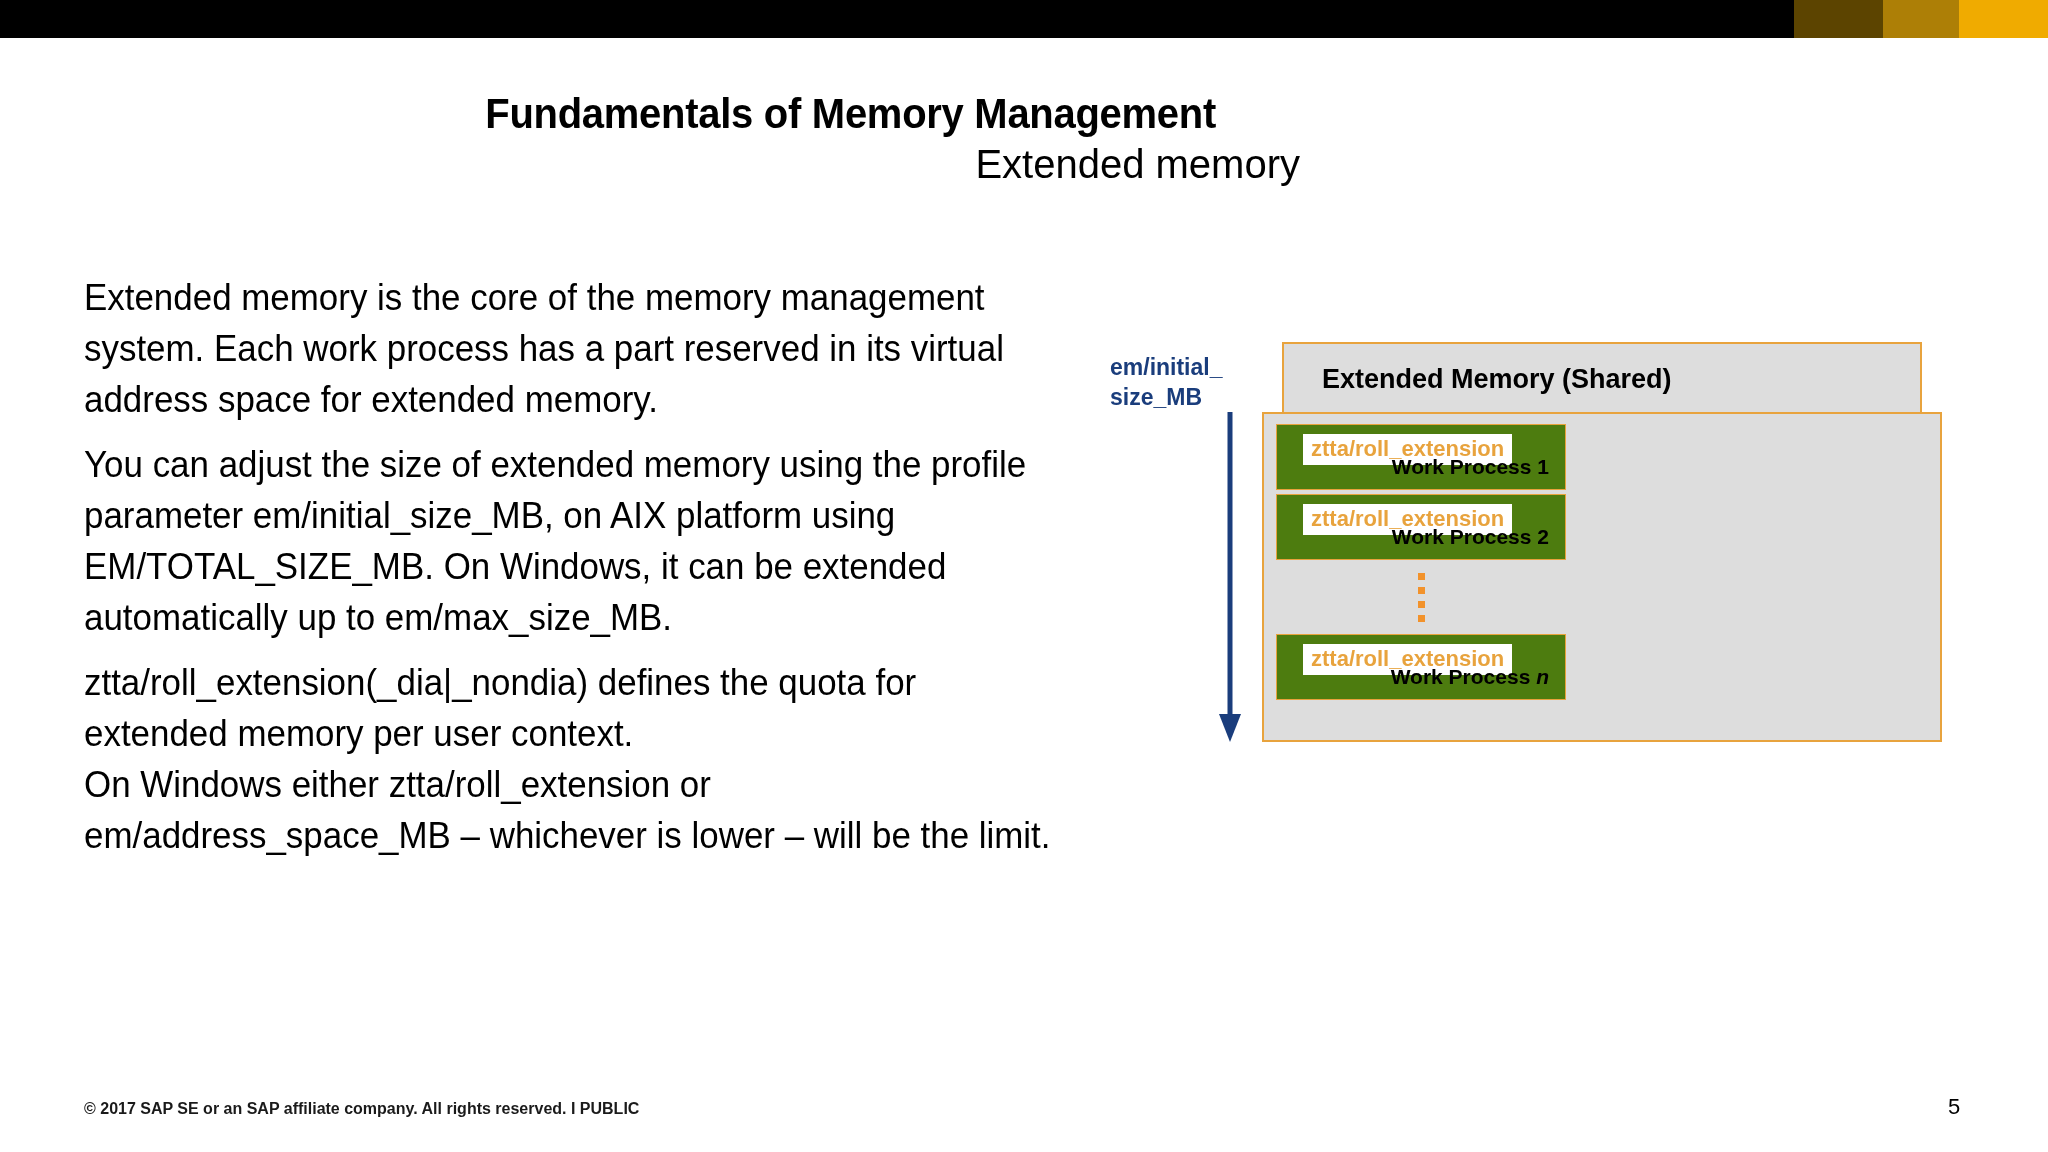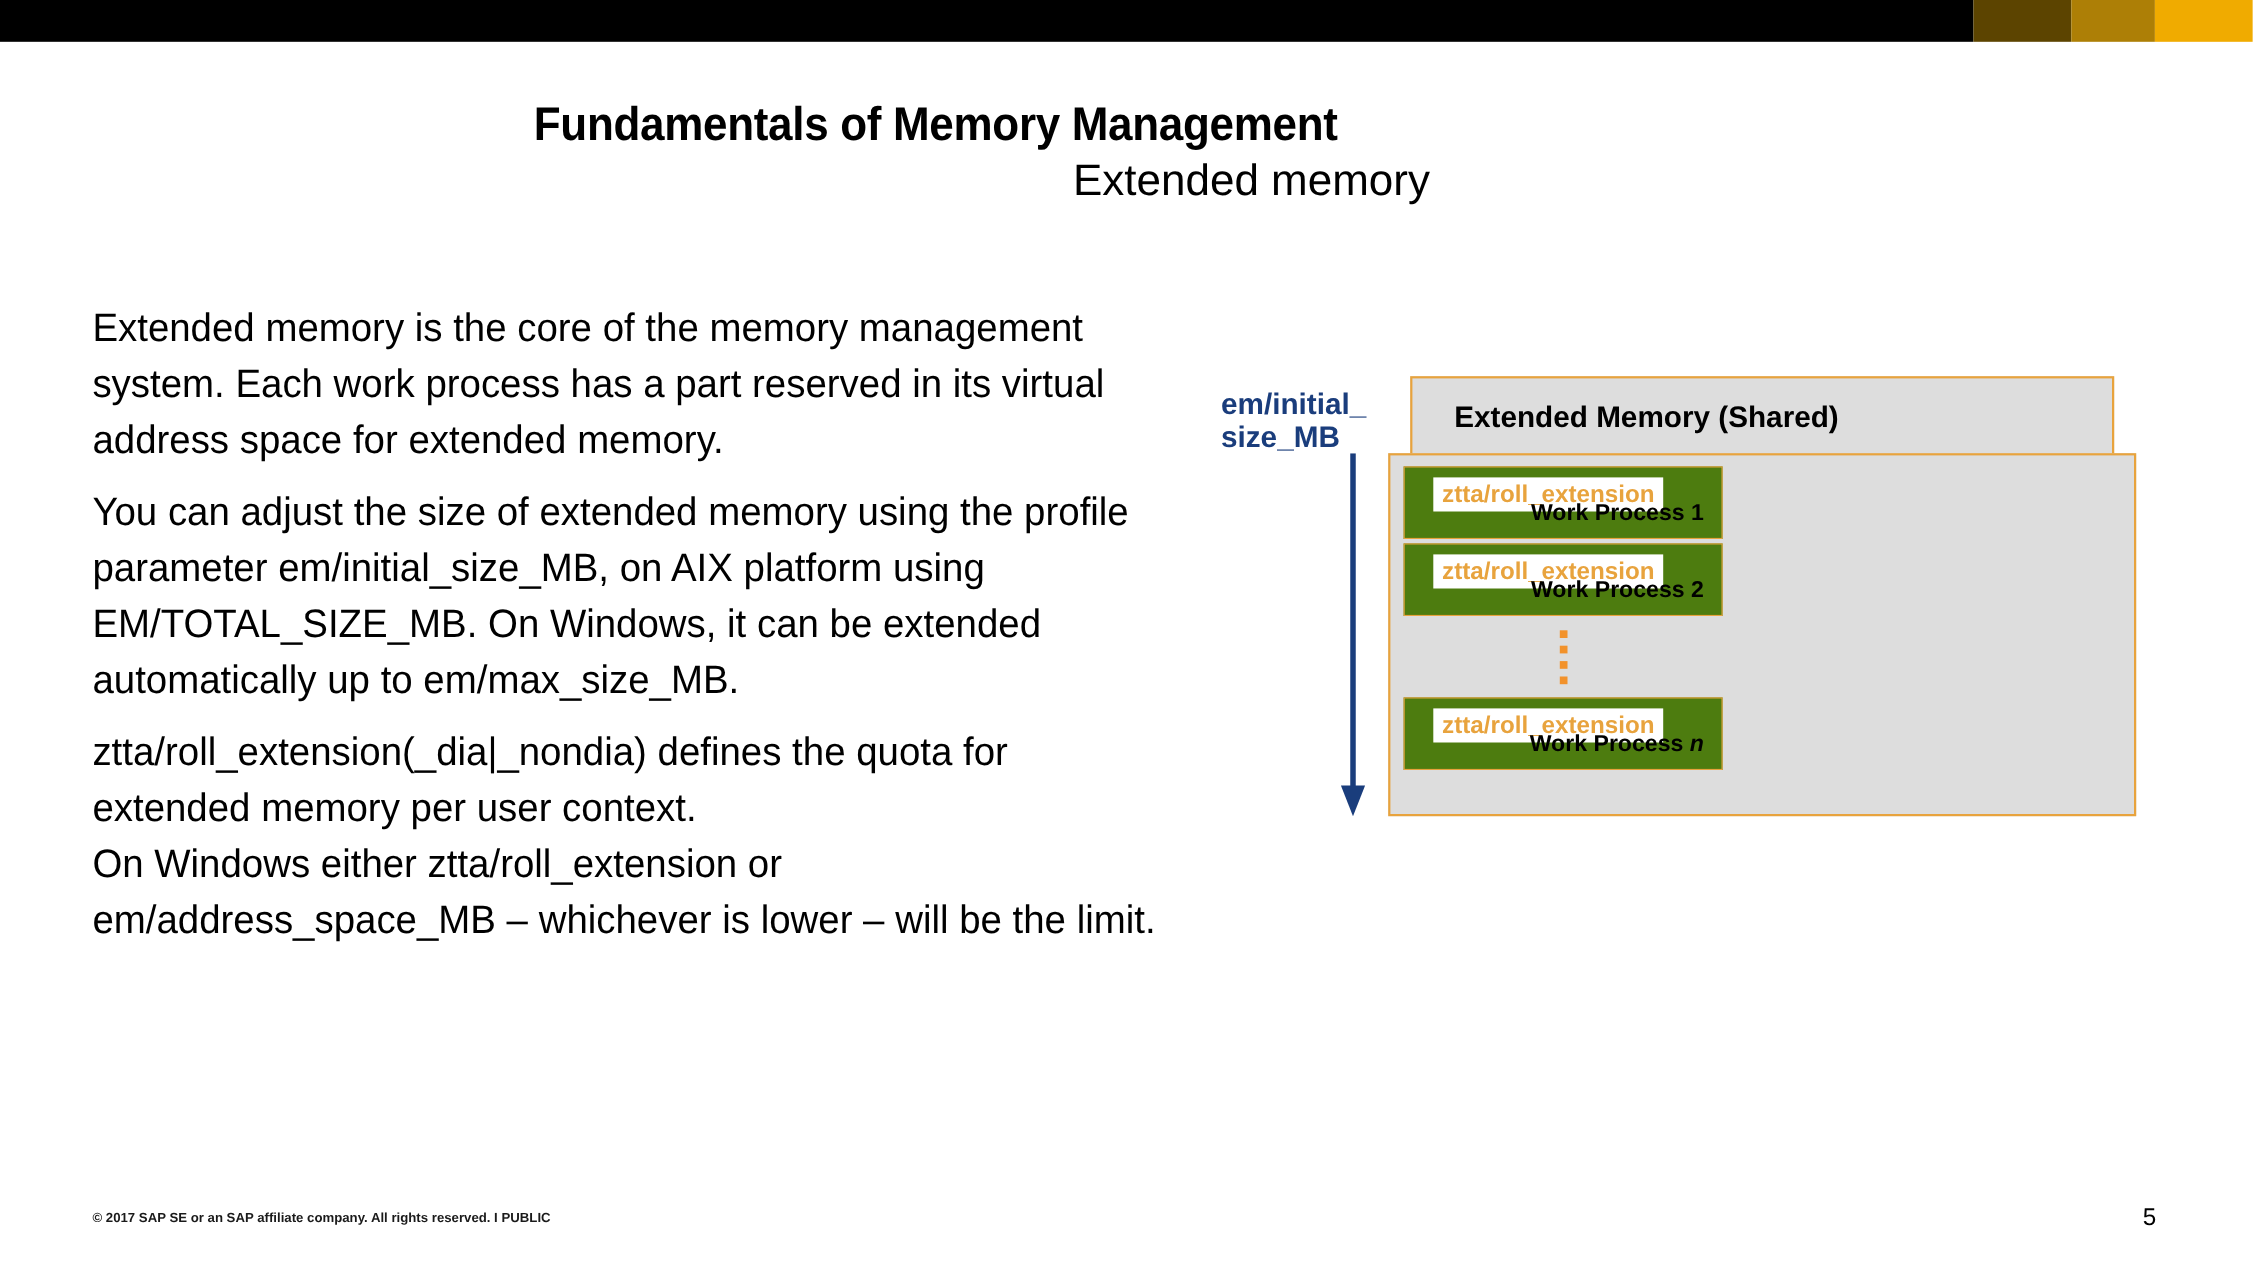"em/initial_" #em-param-label { font-size: 27px -> 23px }
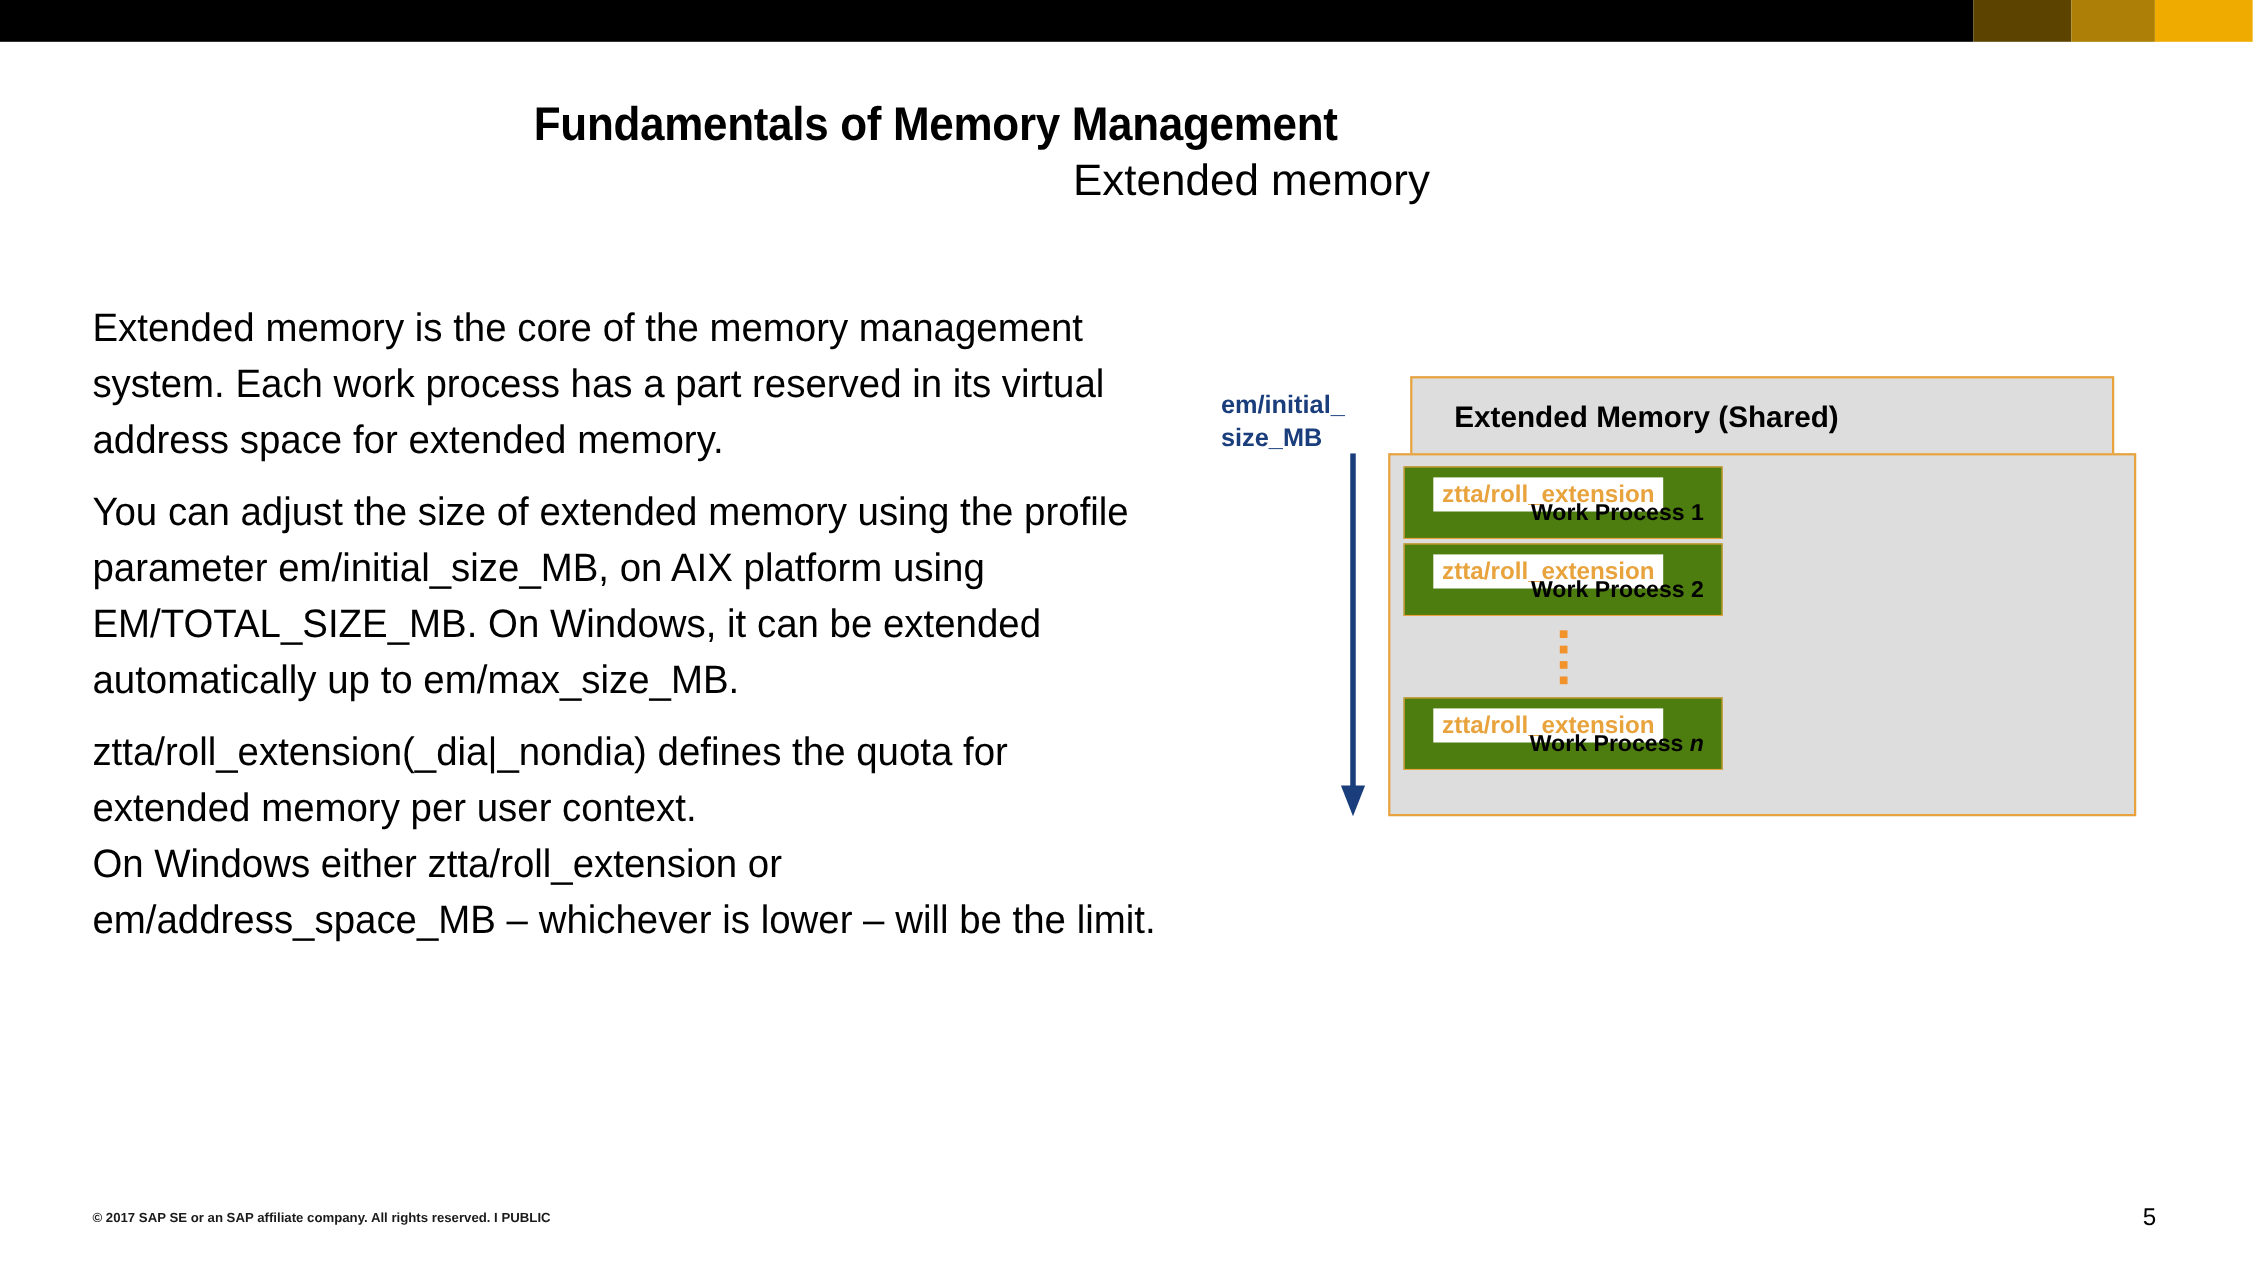"© 2017 SAP SE or" #footer-copyright { font-size: 12px -> 16px }
